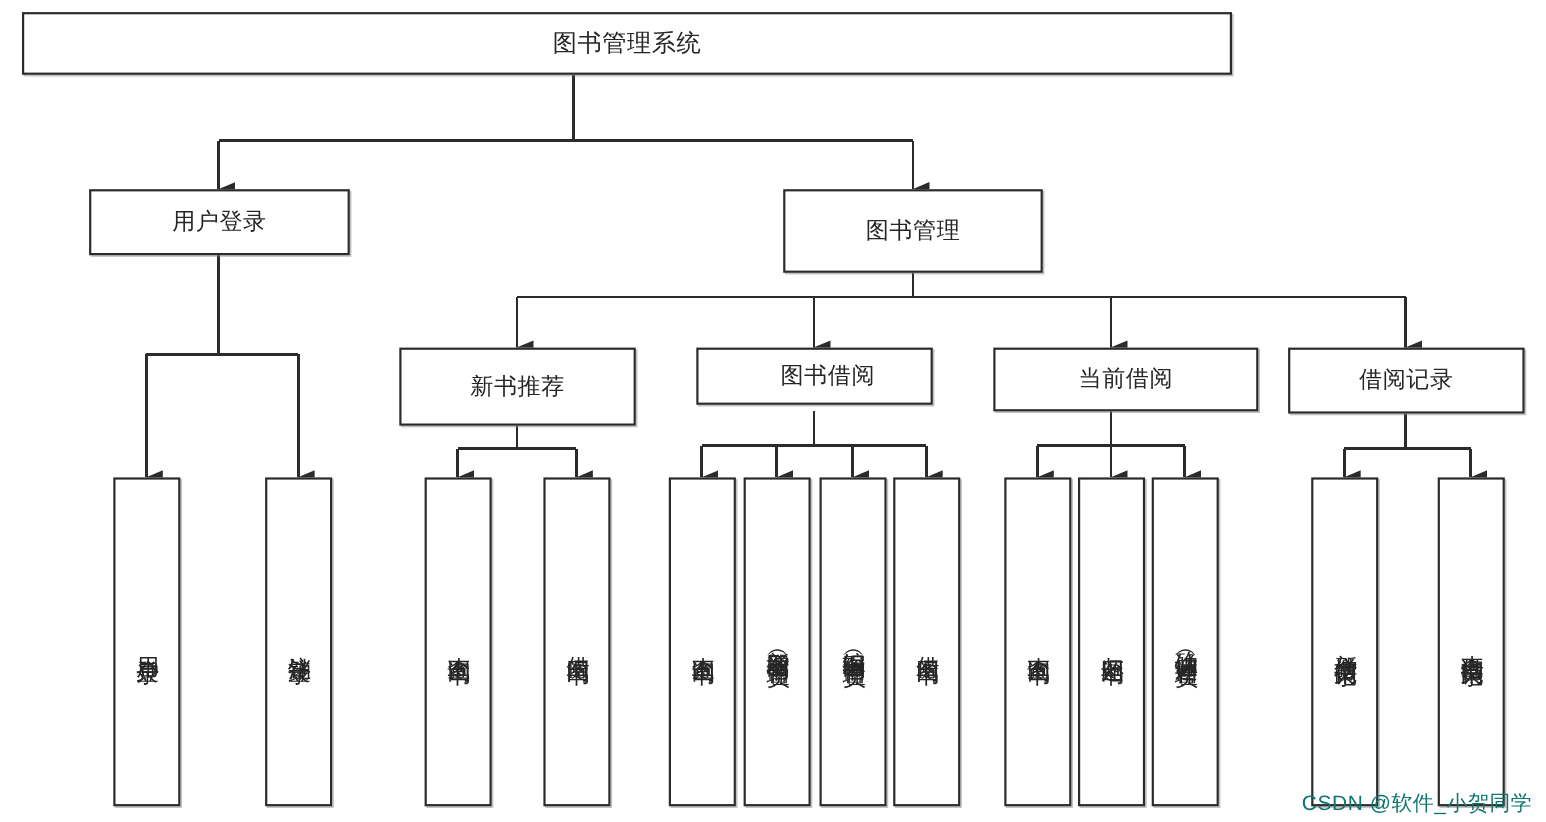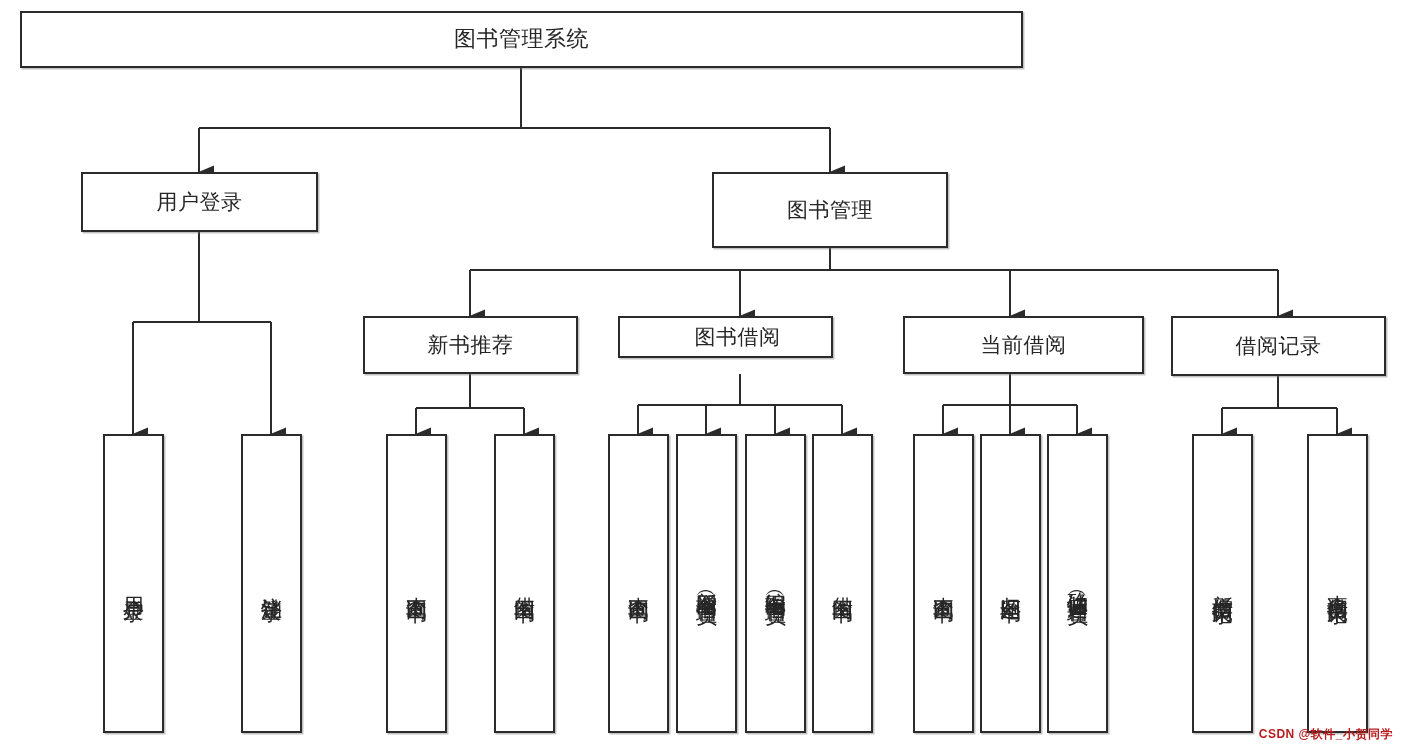"图书管理系统" div.node { width: 1003px -> 1100px }
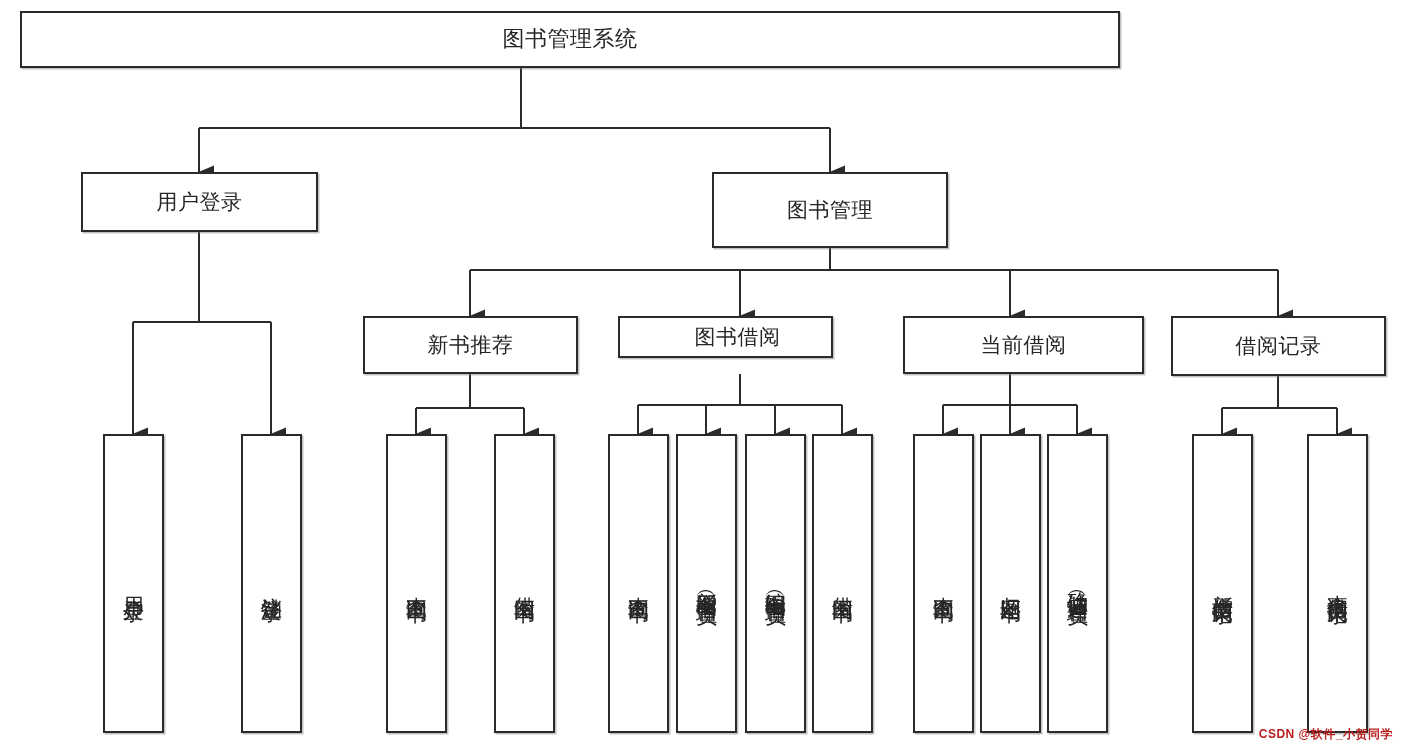"新书推荐" div.node { height: 58px -> 71px }
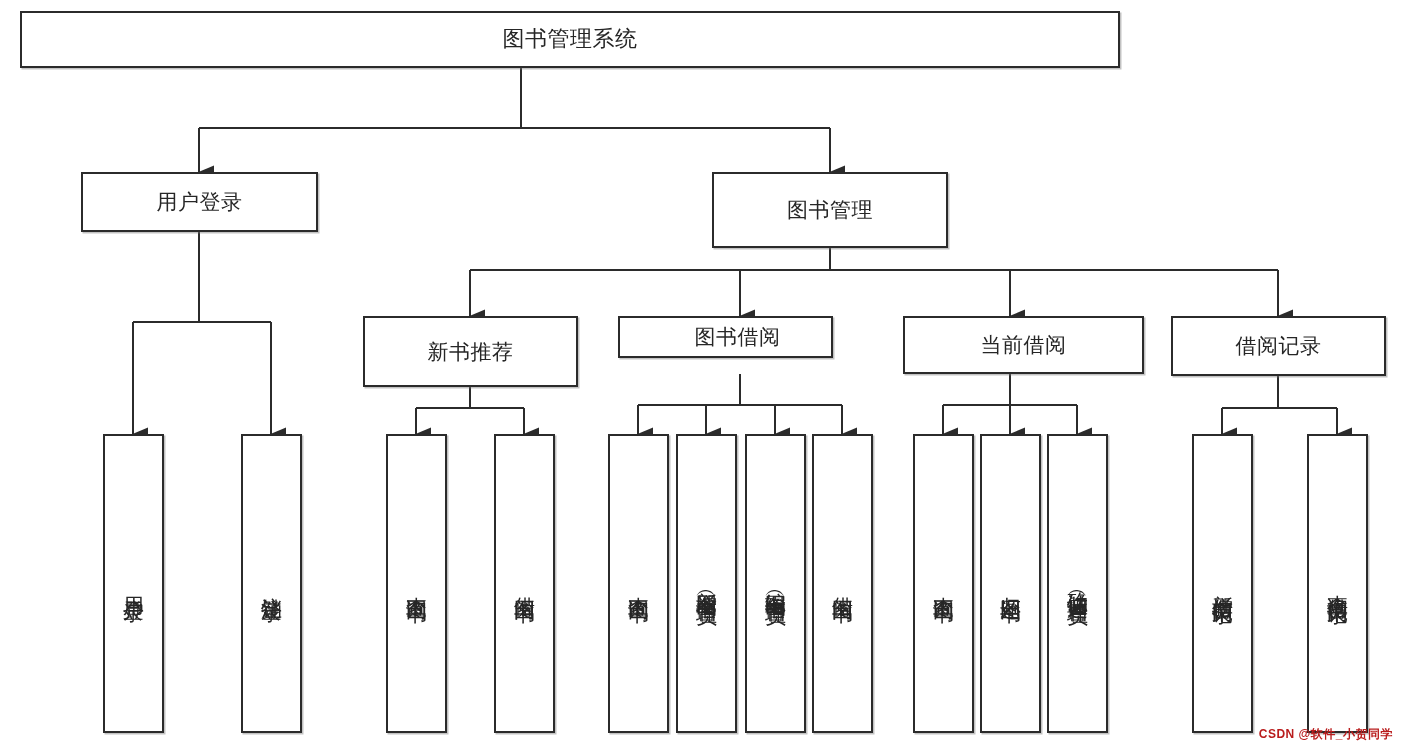"图书借阅" div.node { height: 42px -> 52px; left: 618px -> 633px }
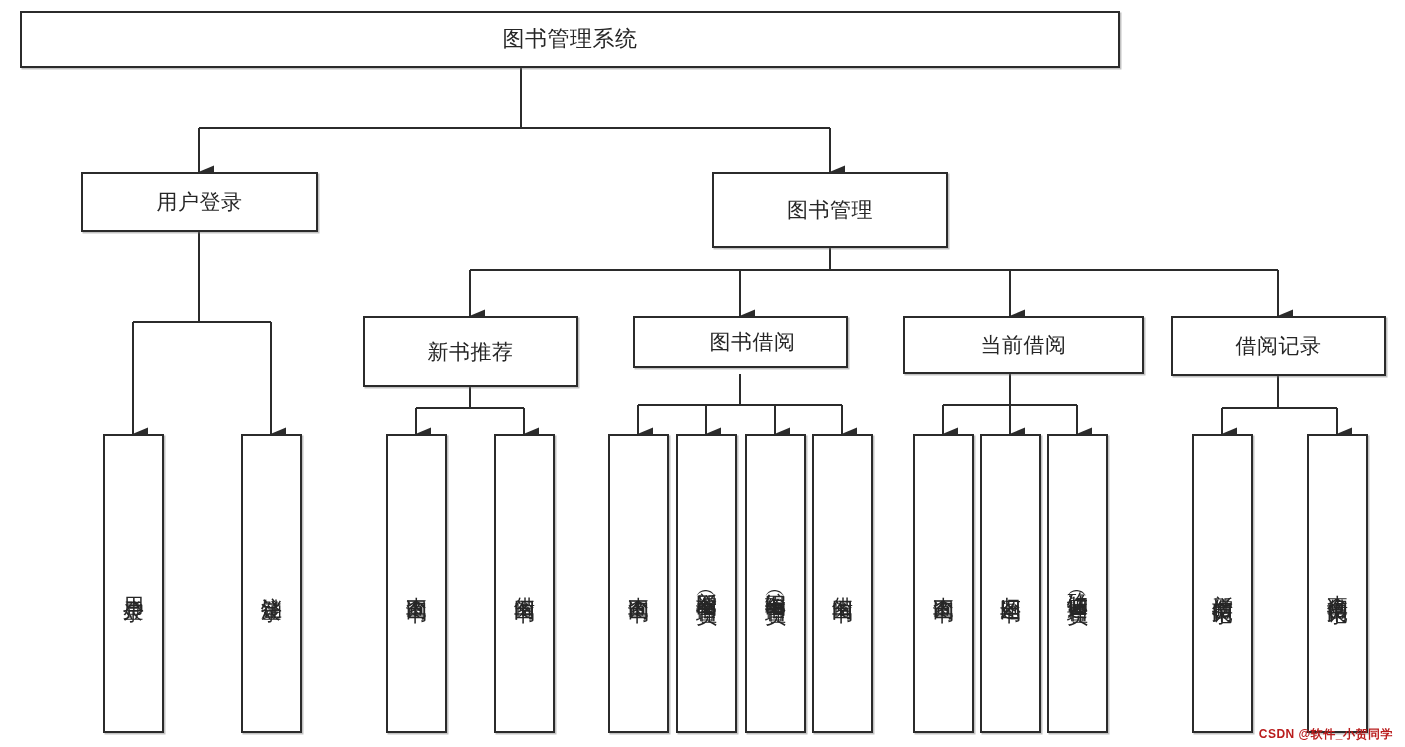"CSDN @软件_小贺同学" .watermark { color: #b91c1c -> #0f766e; font-size: 12px -> 19px; font-weight: bold -> none }
